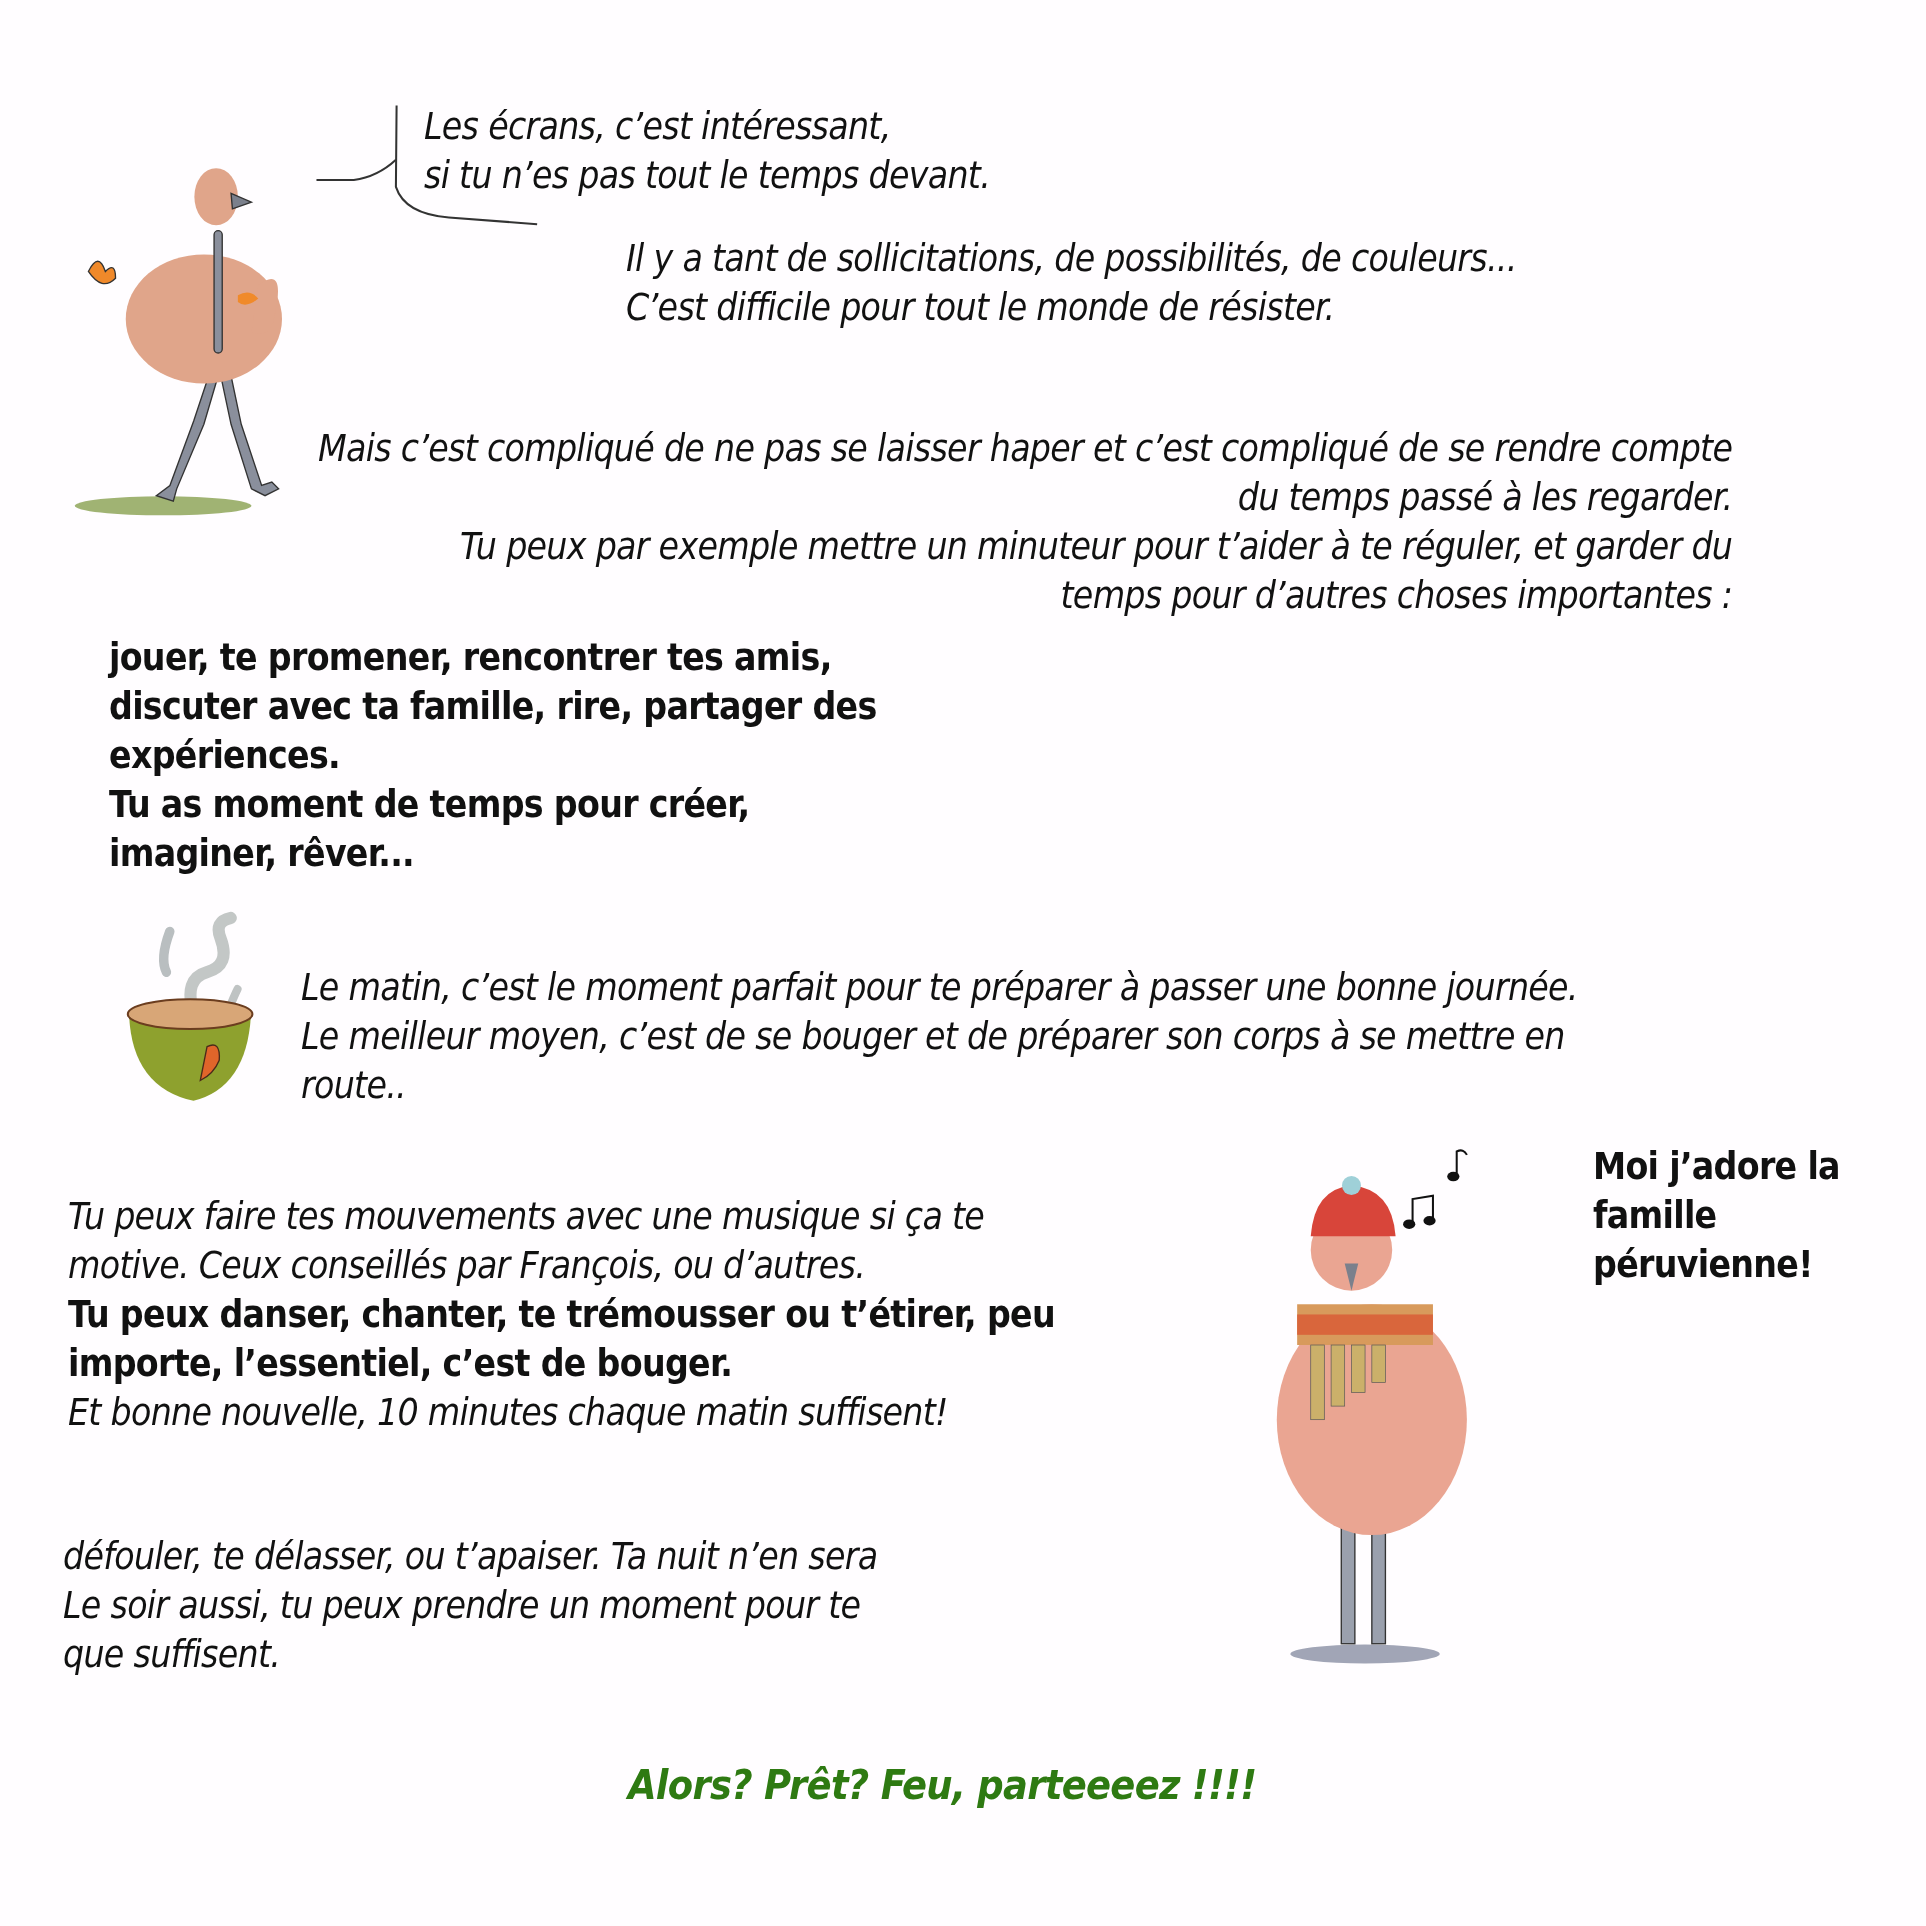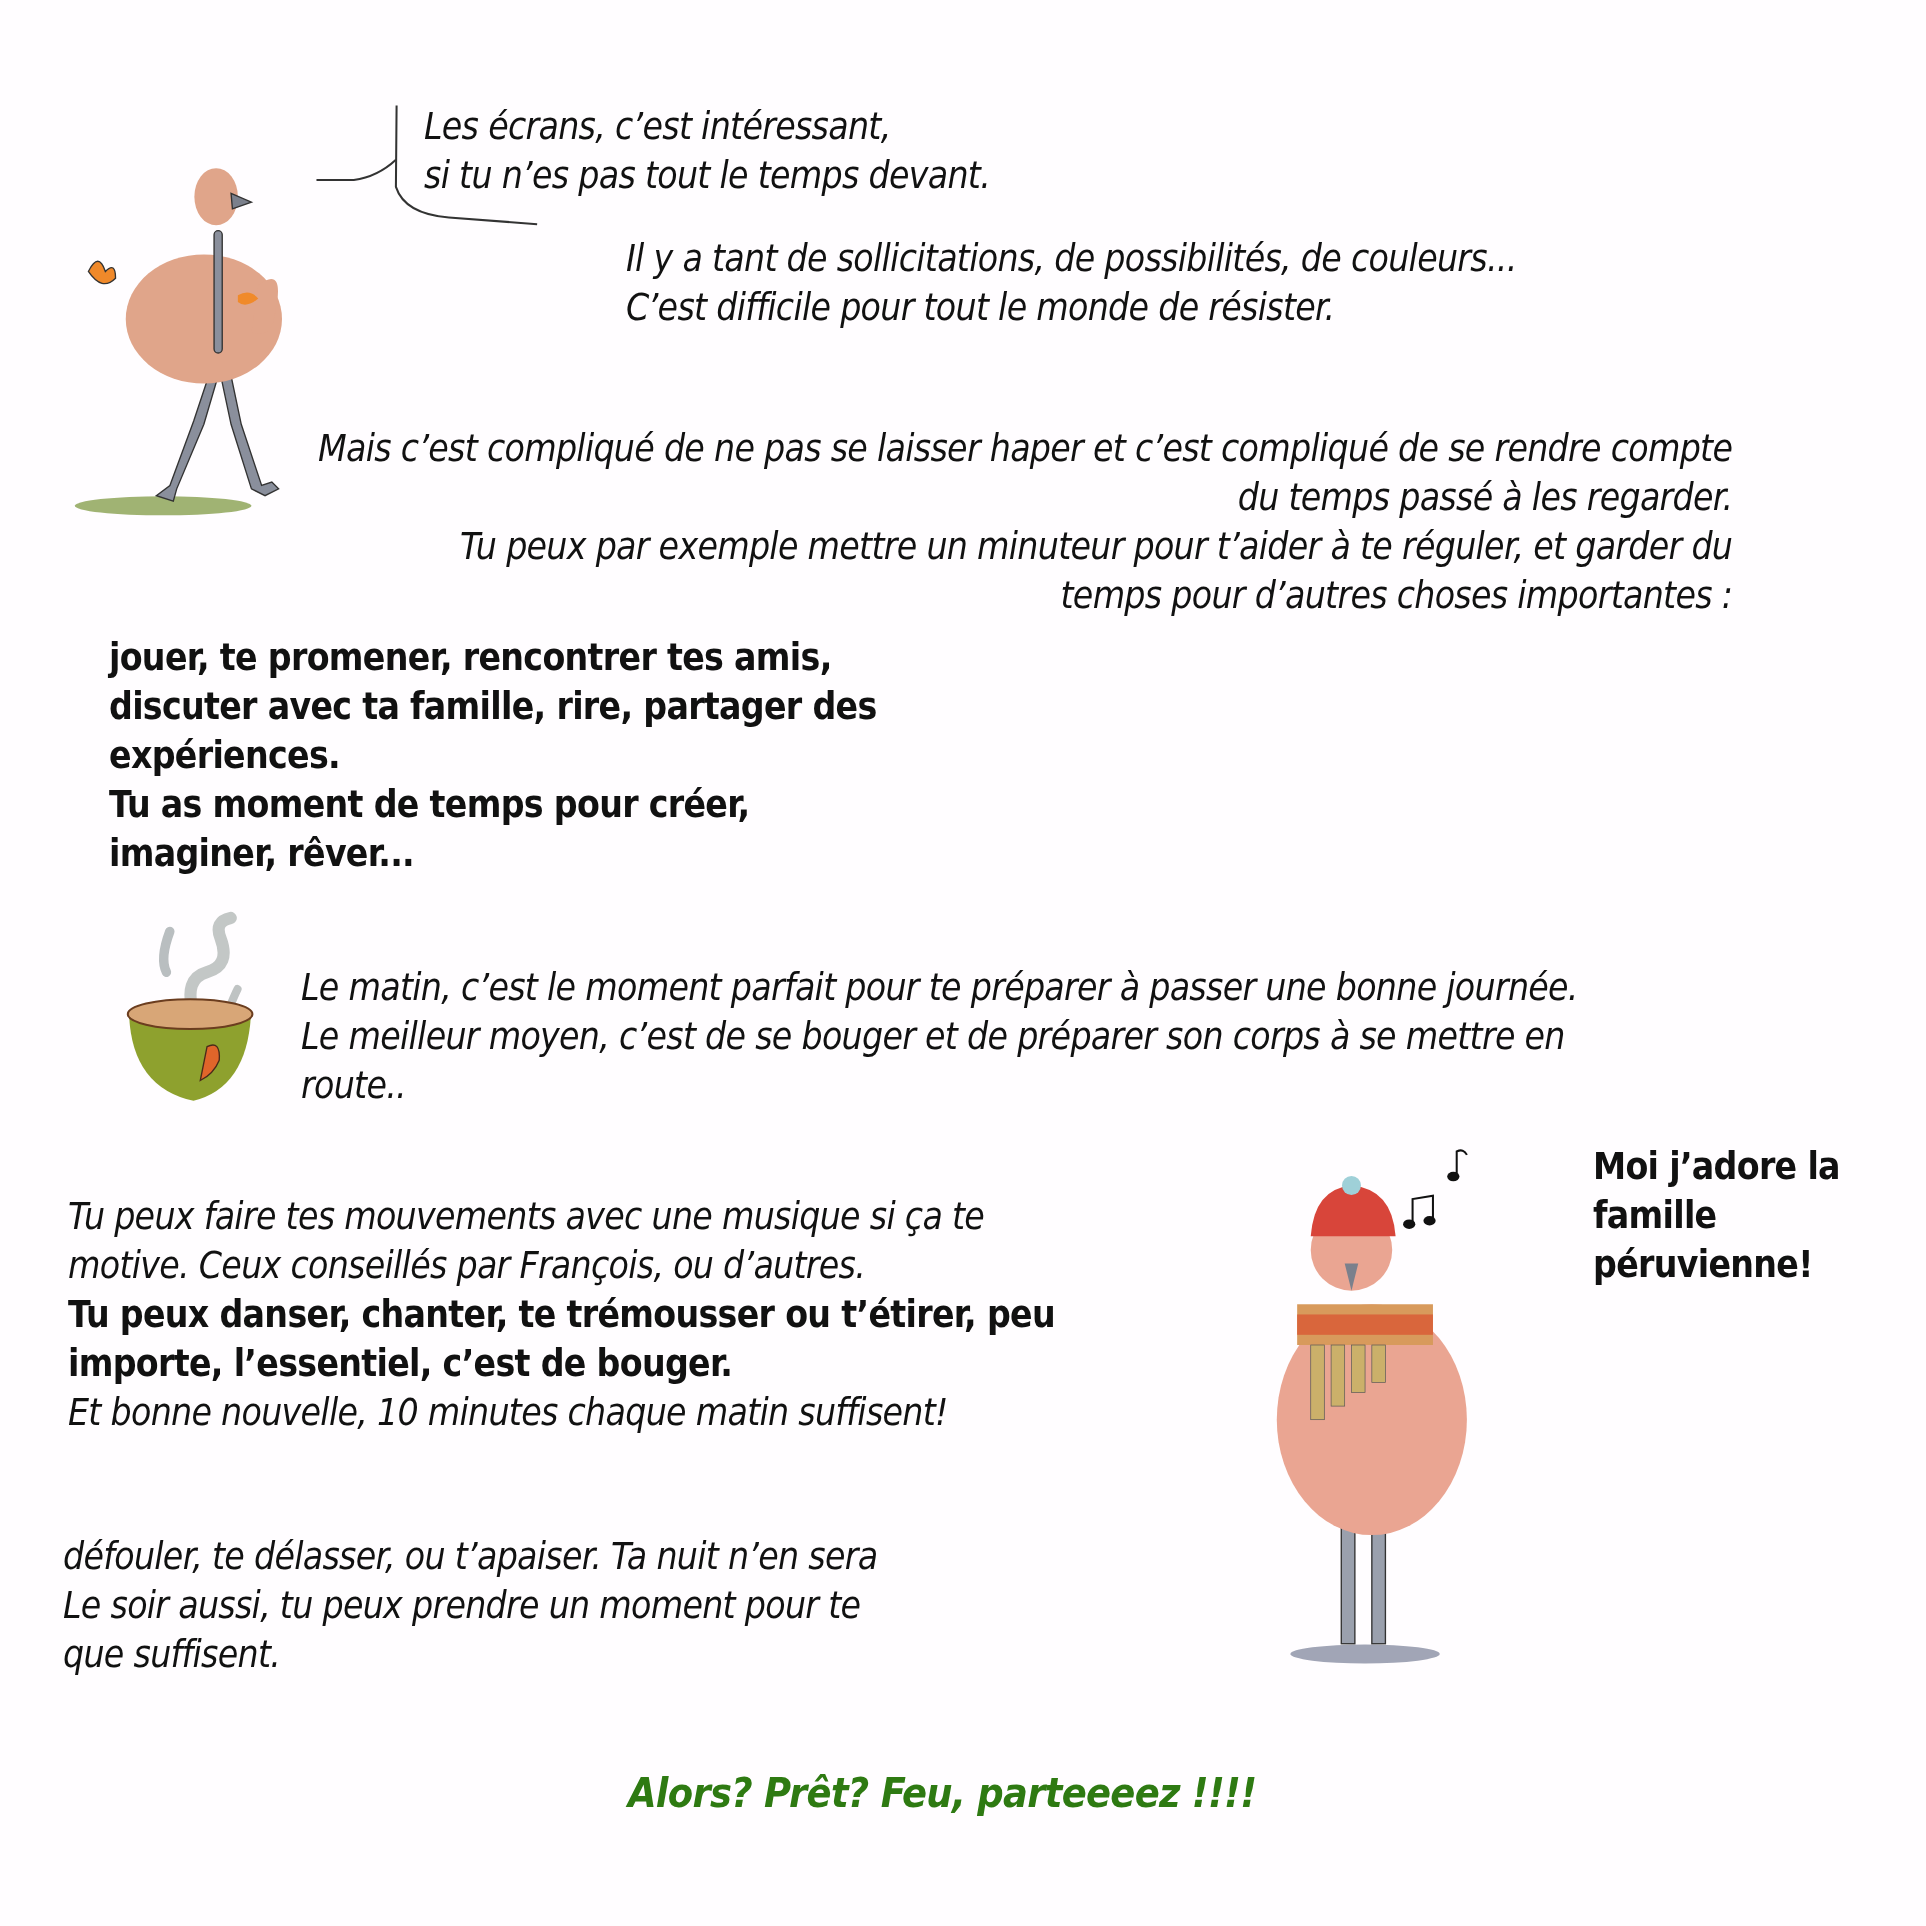"Alors? Prêt? Feu, parteeeez !!!!" .green { margin-top: 8px -> none }
